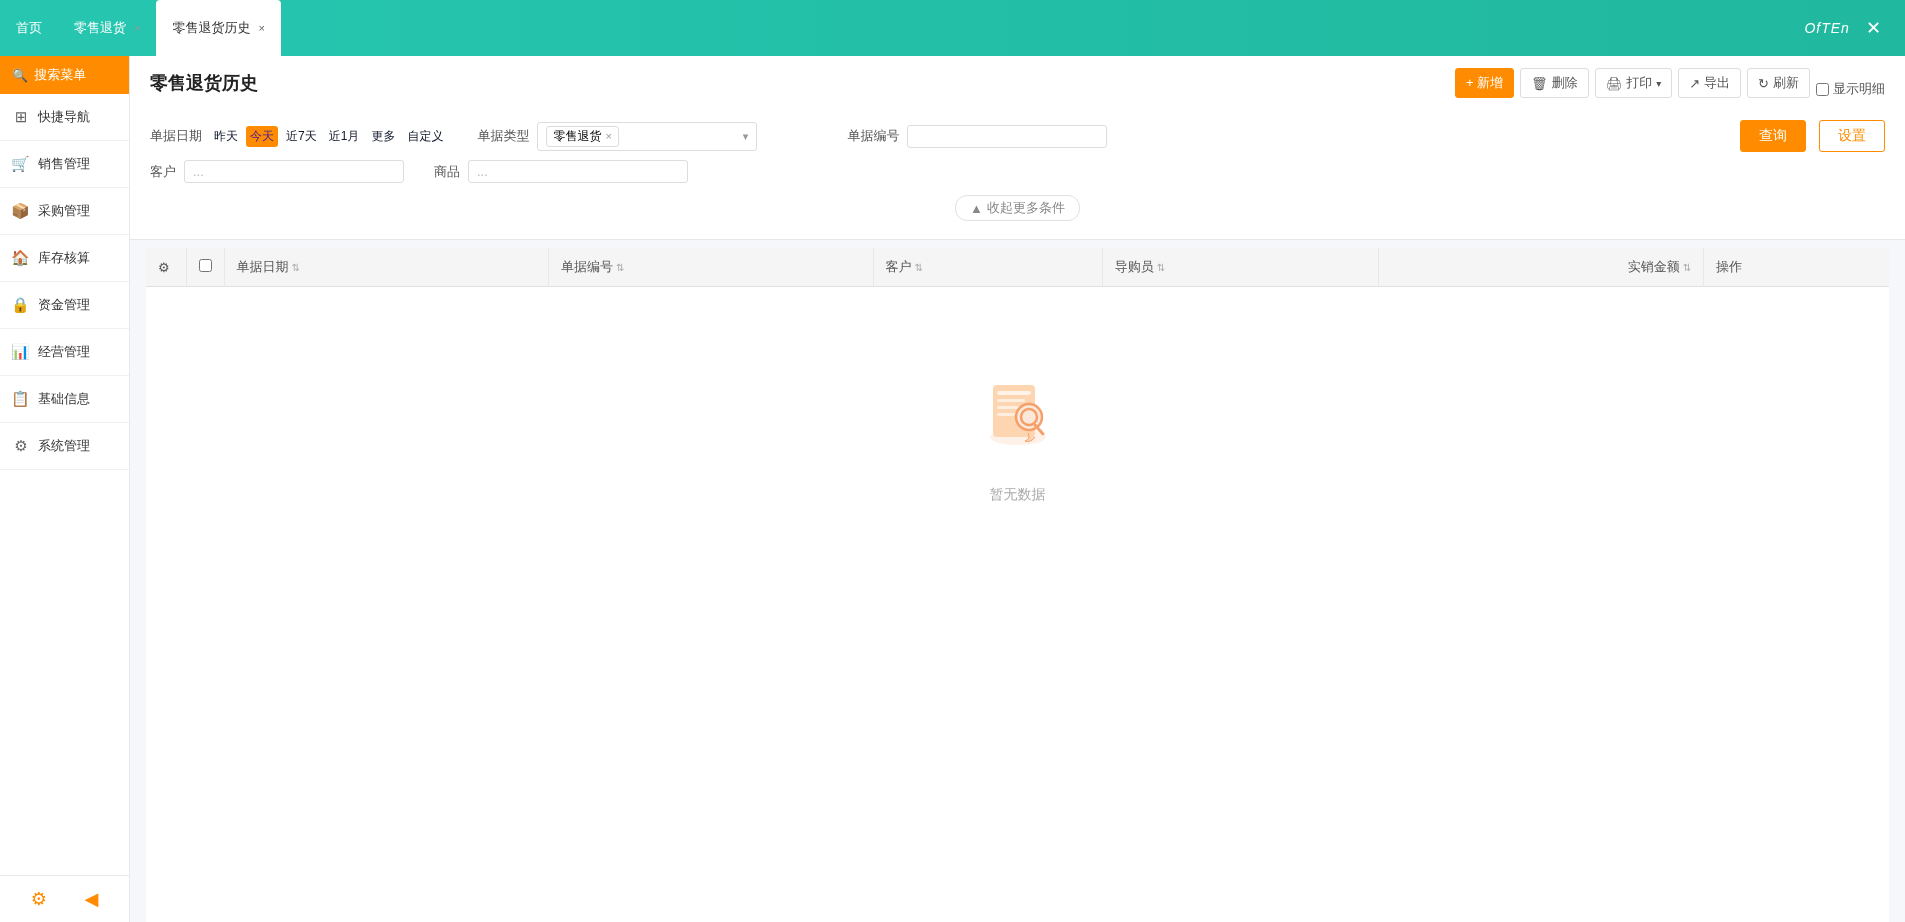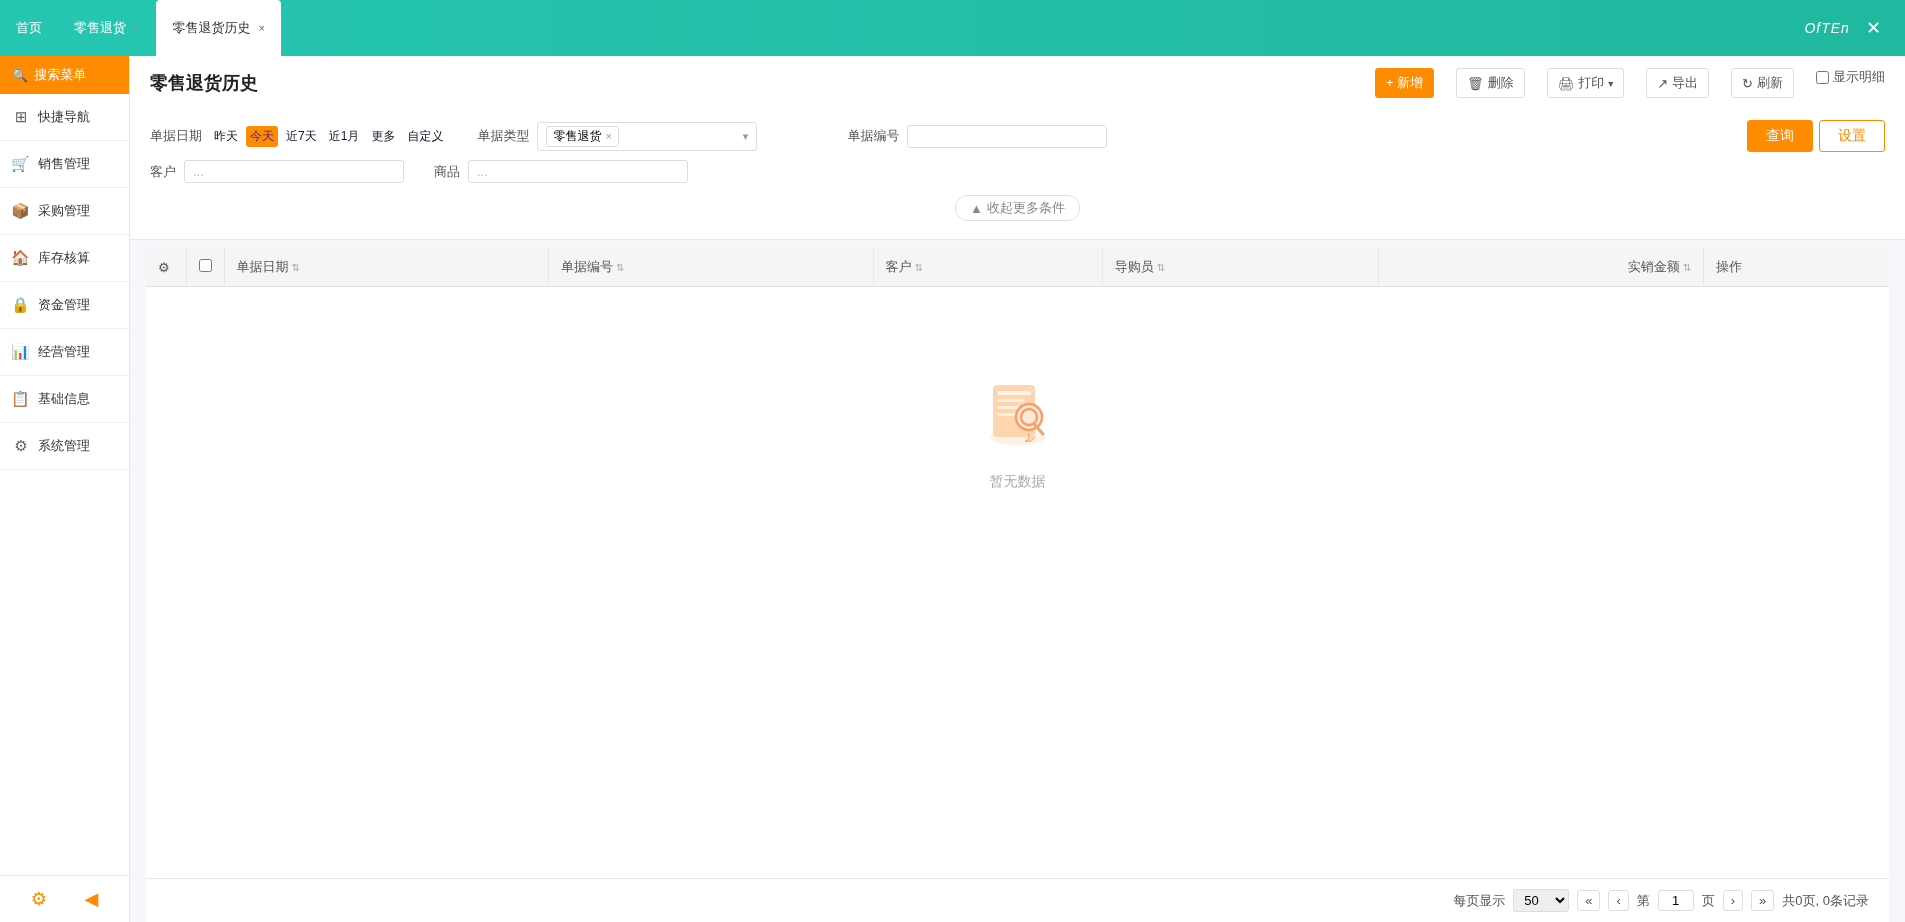"+ 新增" .toolbar { align-items: flex-start -> flex-end; gap: 22px -> 6px }
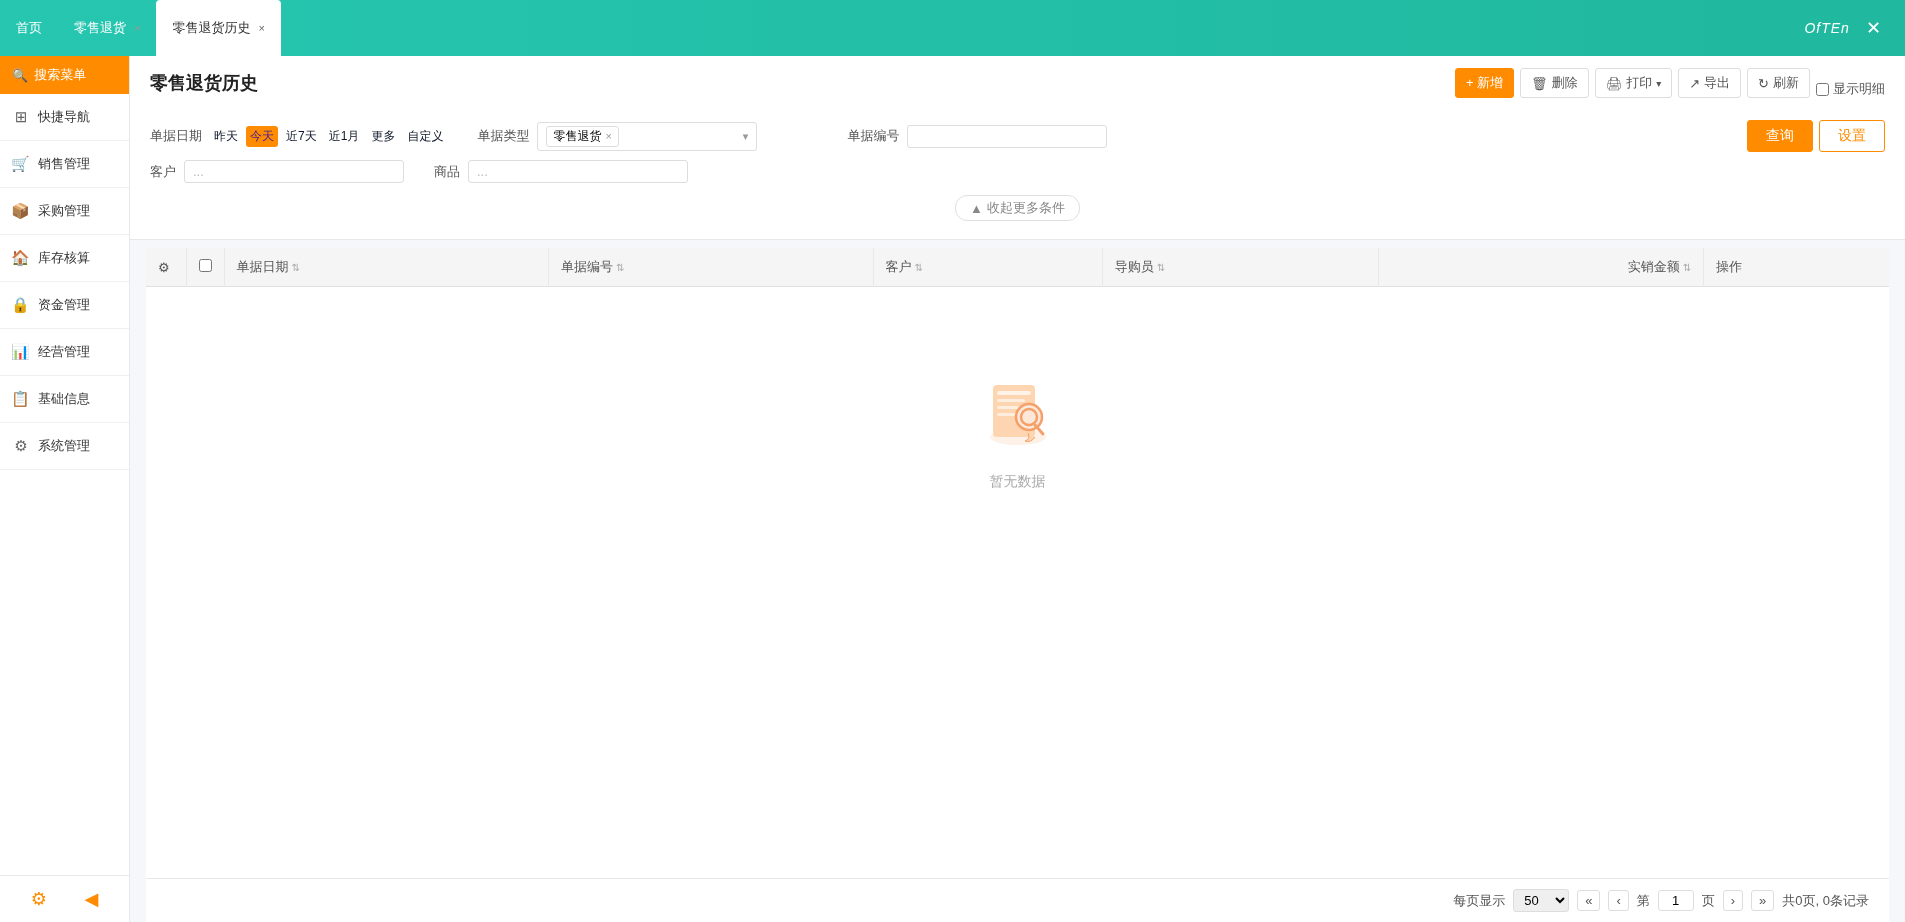"查询" div { gap: 6px -> 13px }
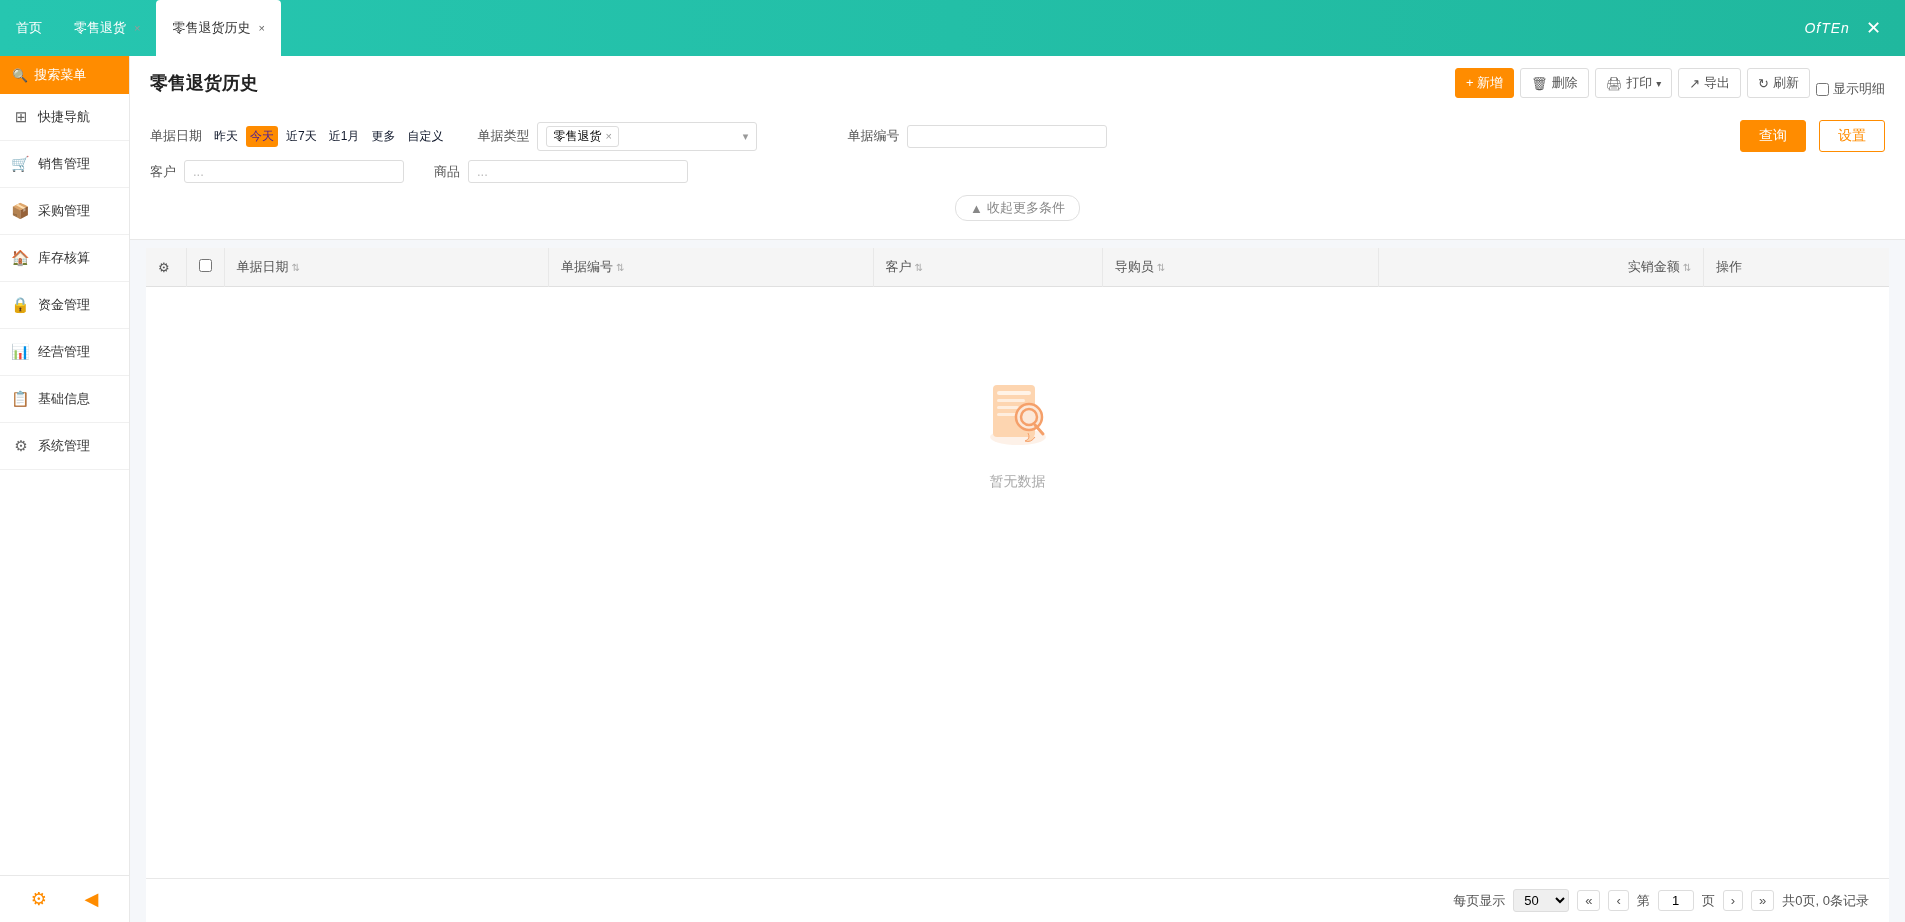"暂无数据" .empty-state { gap: none -> 13px }
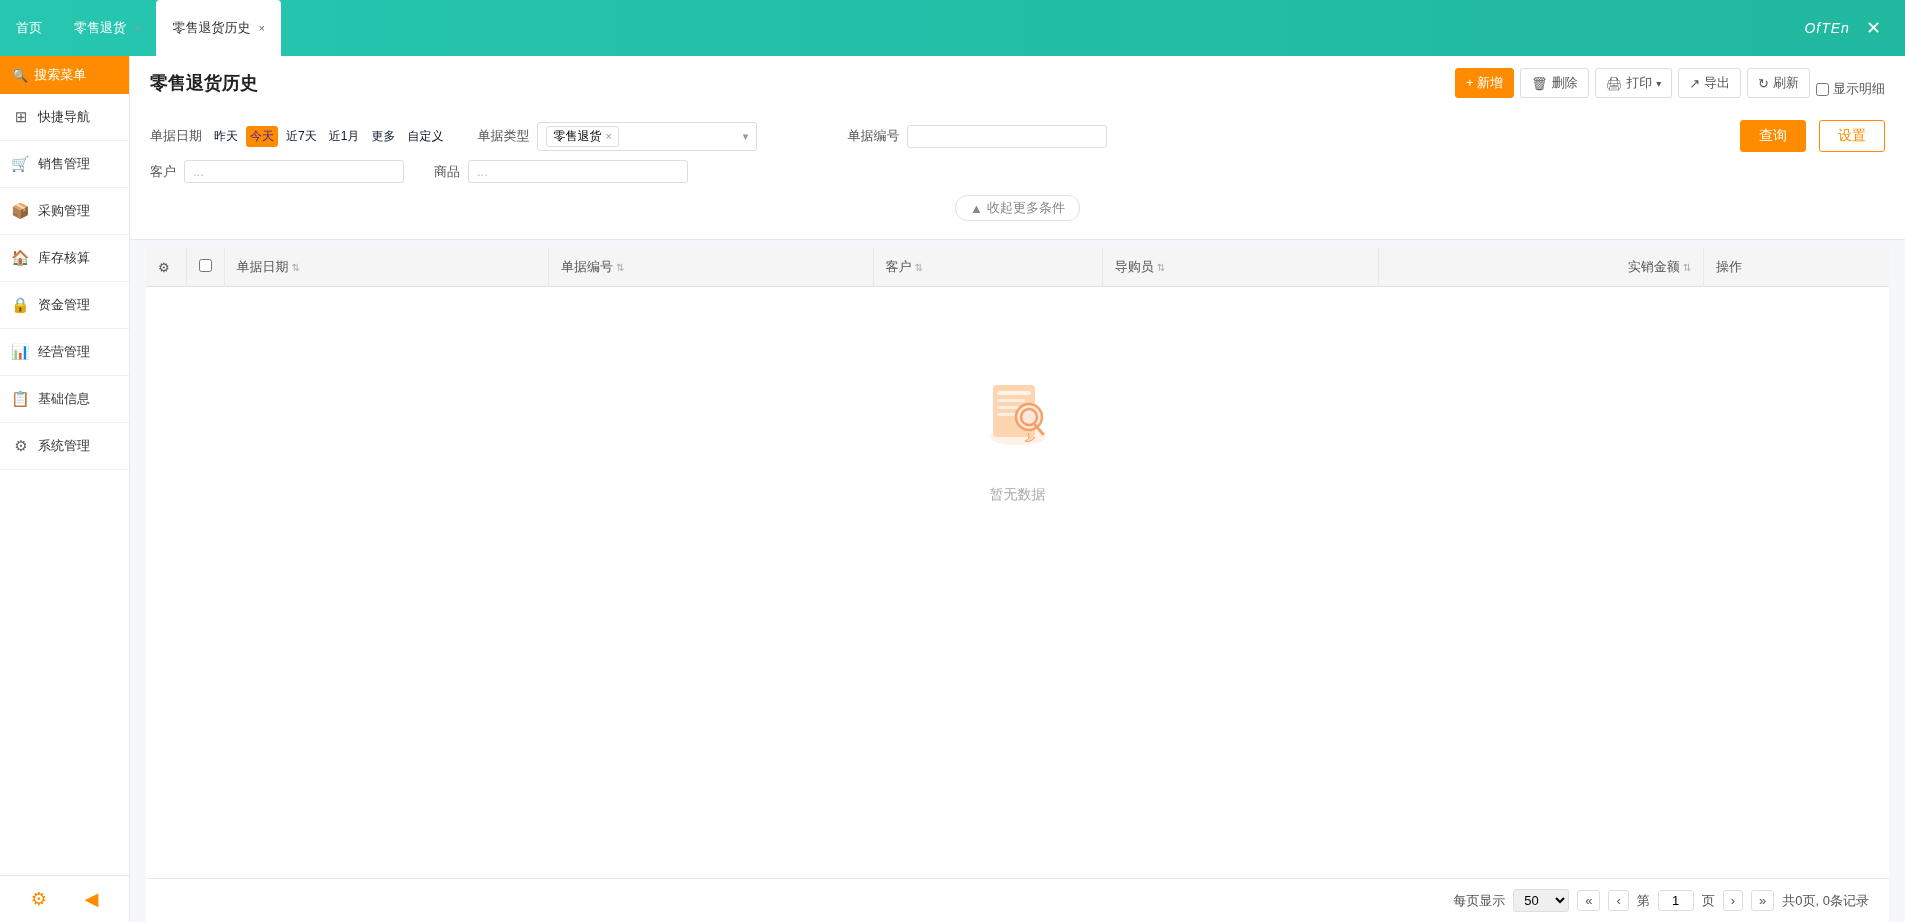"每页显示" div.pagination-bar { html: <div> <span>每页显示</span> <select> <option>20</option> <option>50</option> <option>100</option> </select> <button>«</button> <button>‹</button> <span>第</span> <input> <span>页</span> <button>›</button> <button>»</button> <span>共0页, 0条记录</span> </div> -> none }
